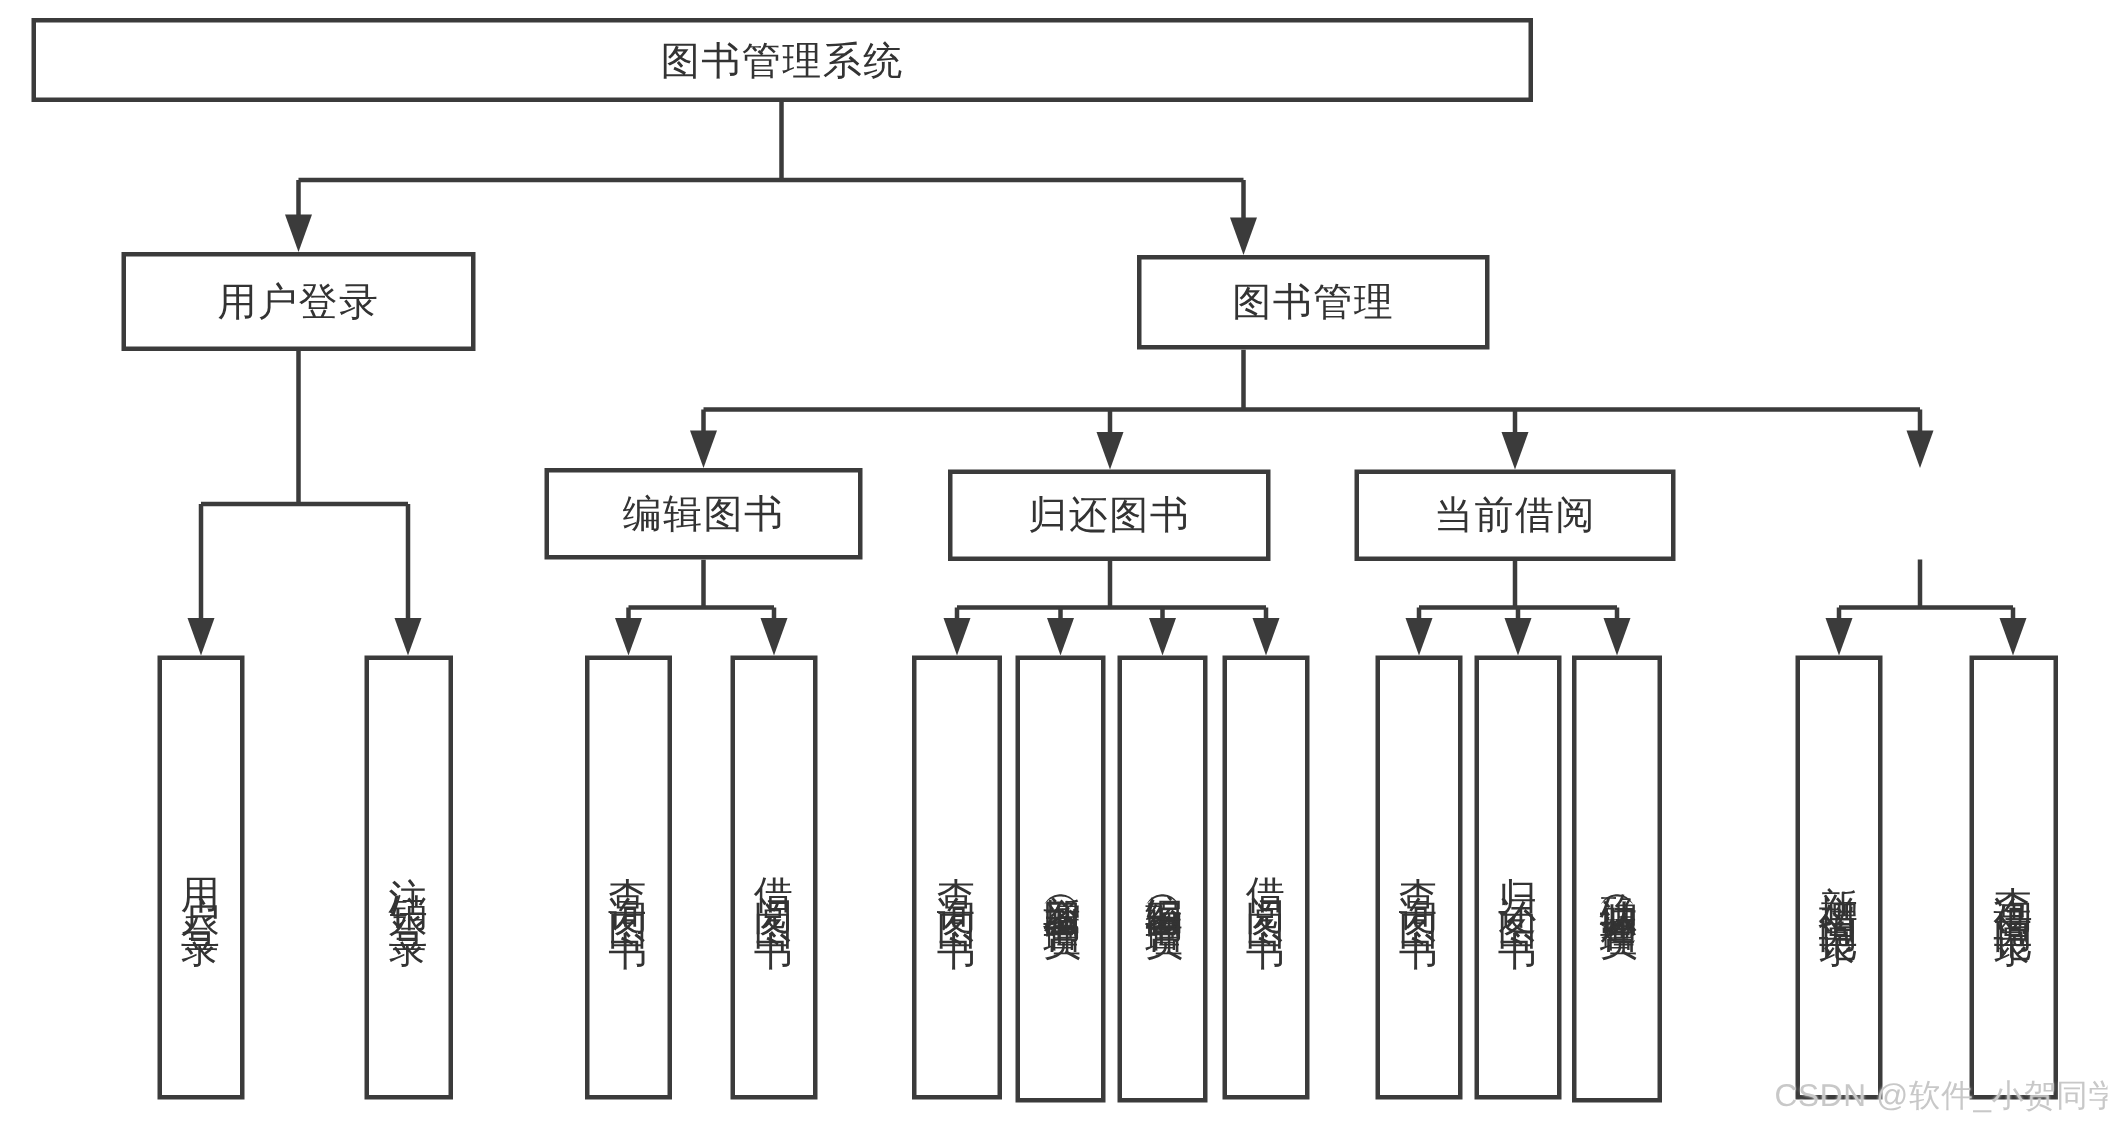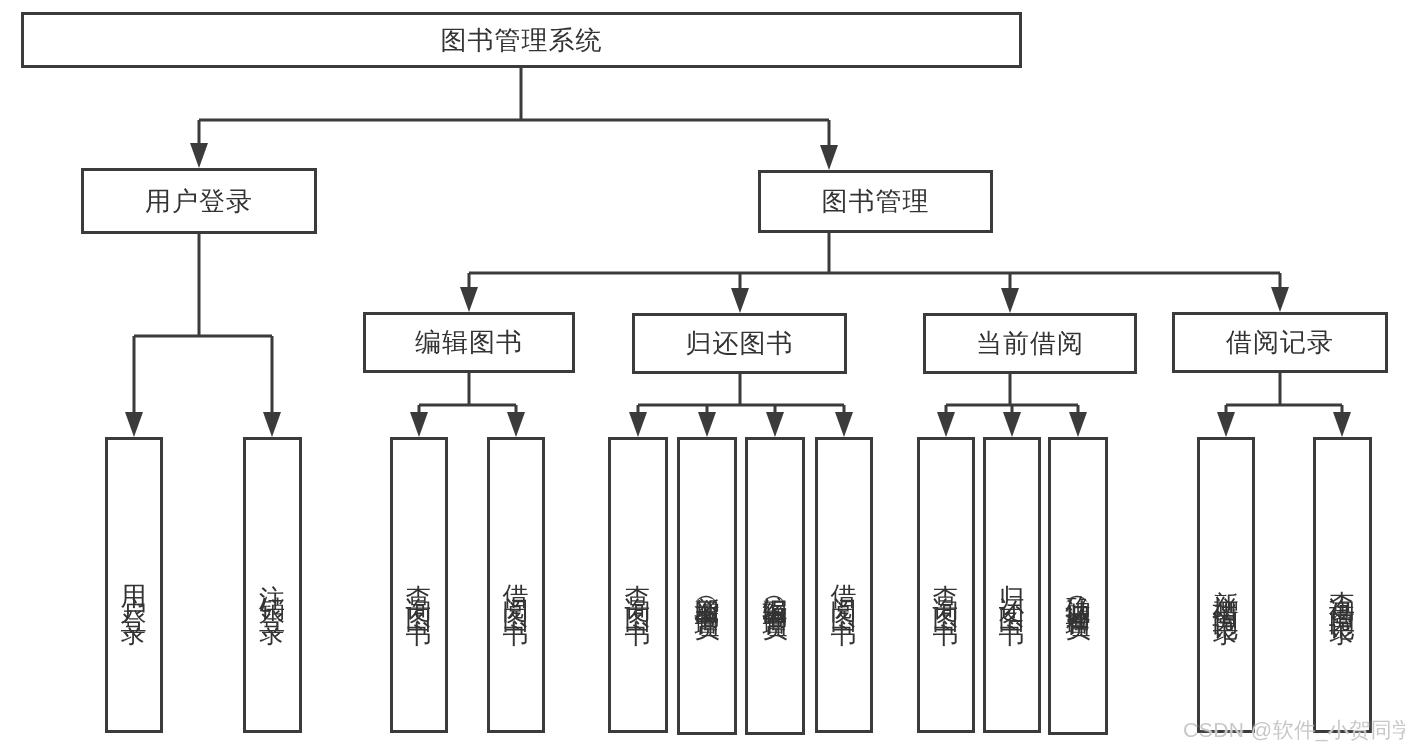"当前借阅" div.box { margin-left: 20px -> none }
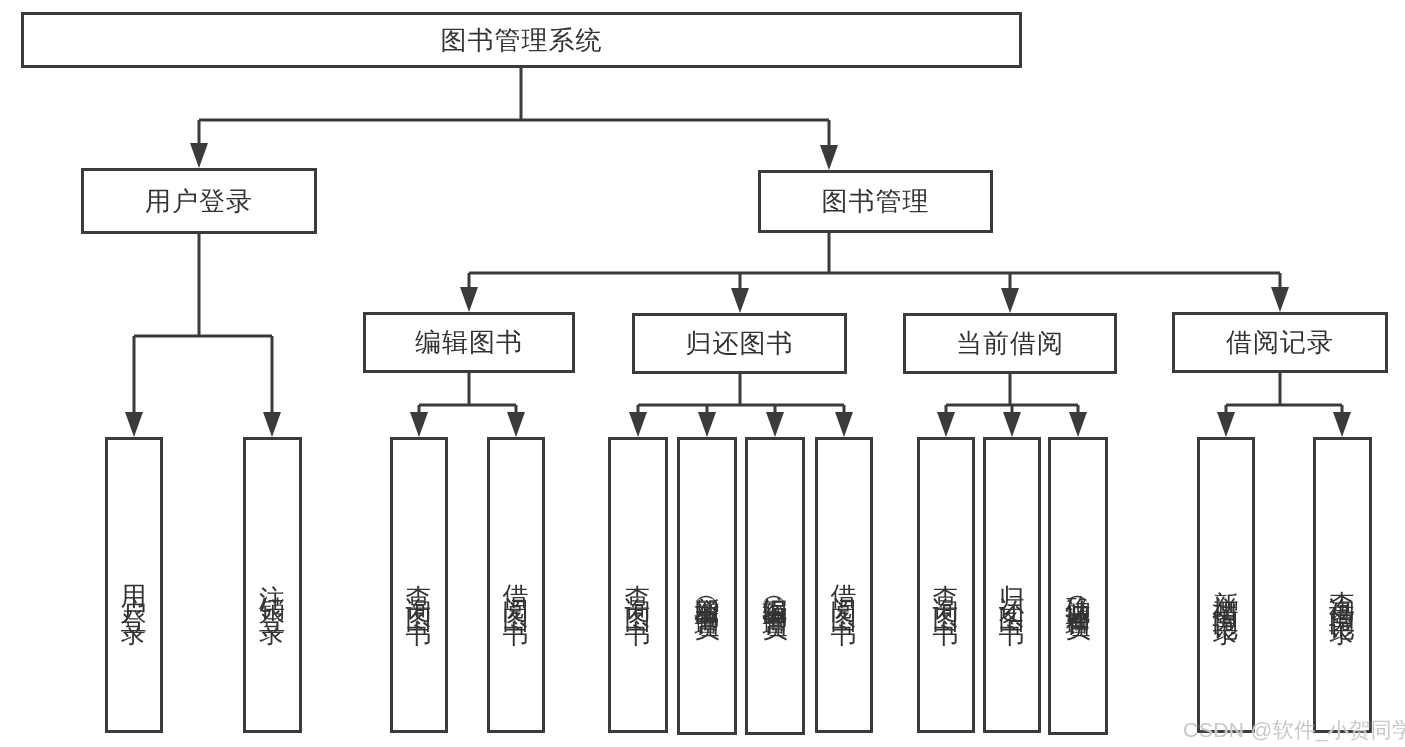"借阅记录" div.box { html: <div>借阅记录</div> -> none }
